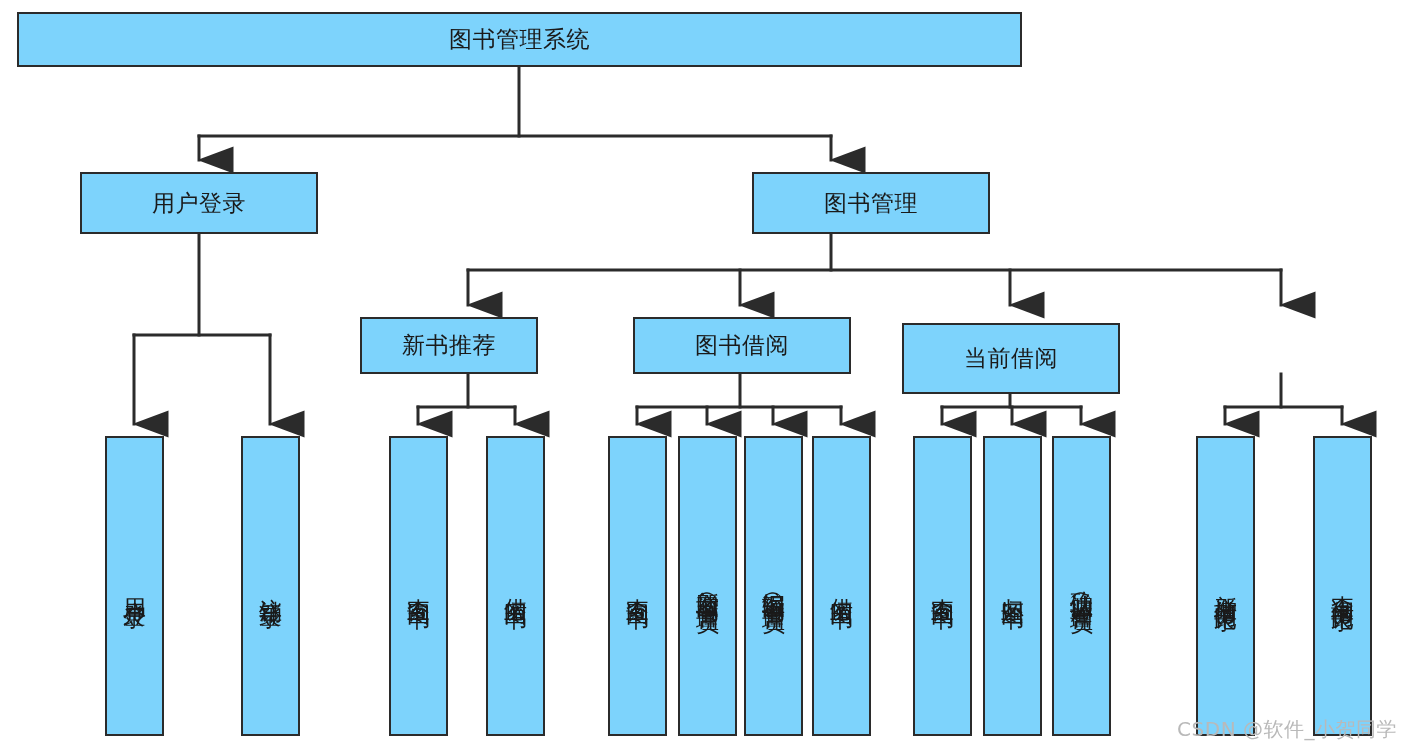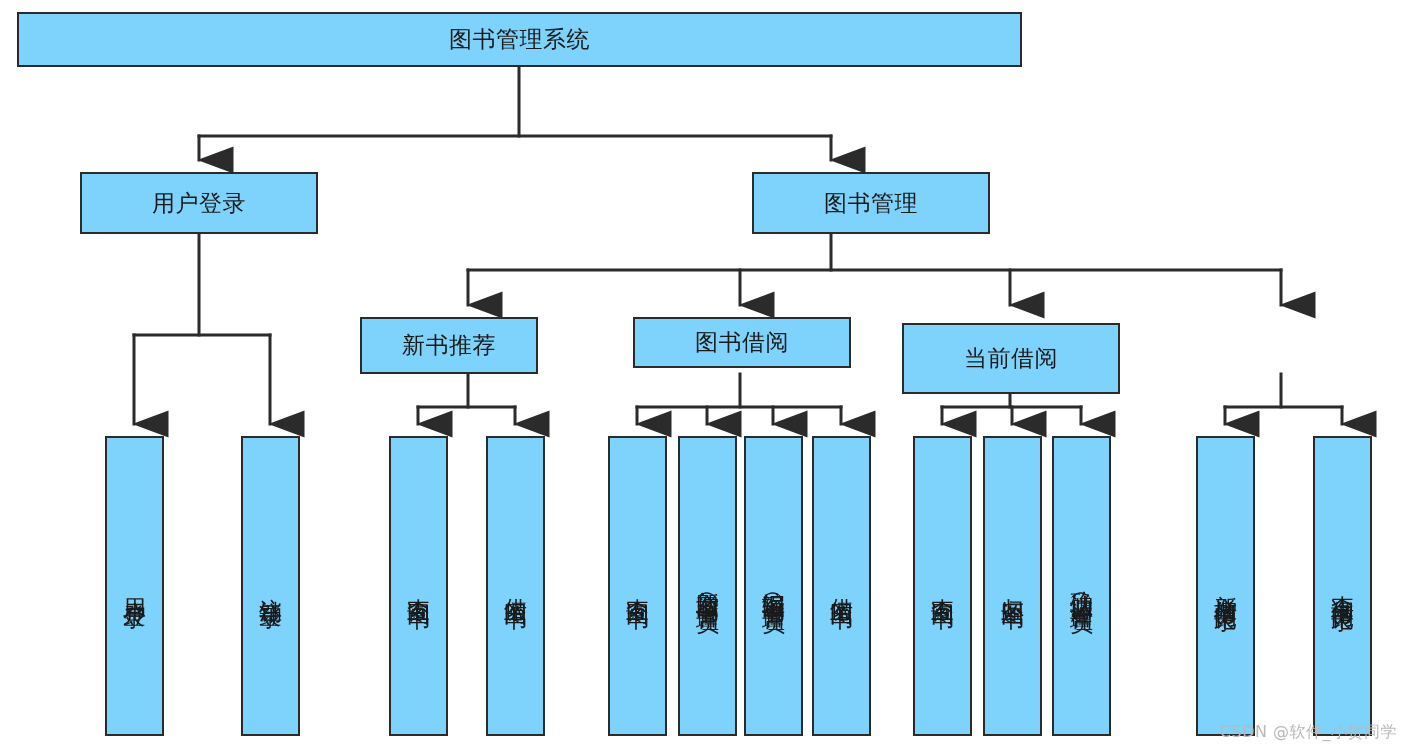"图书借阅" div.node { height: 51px -> 57px }
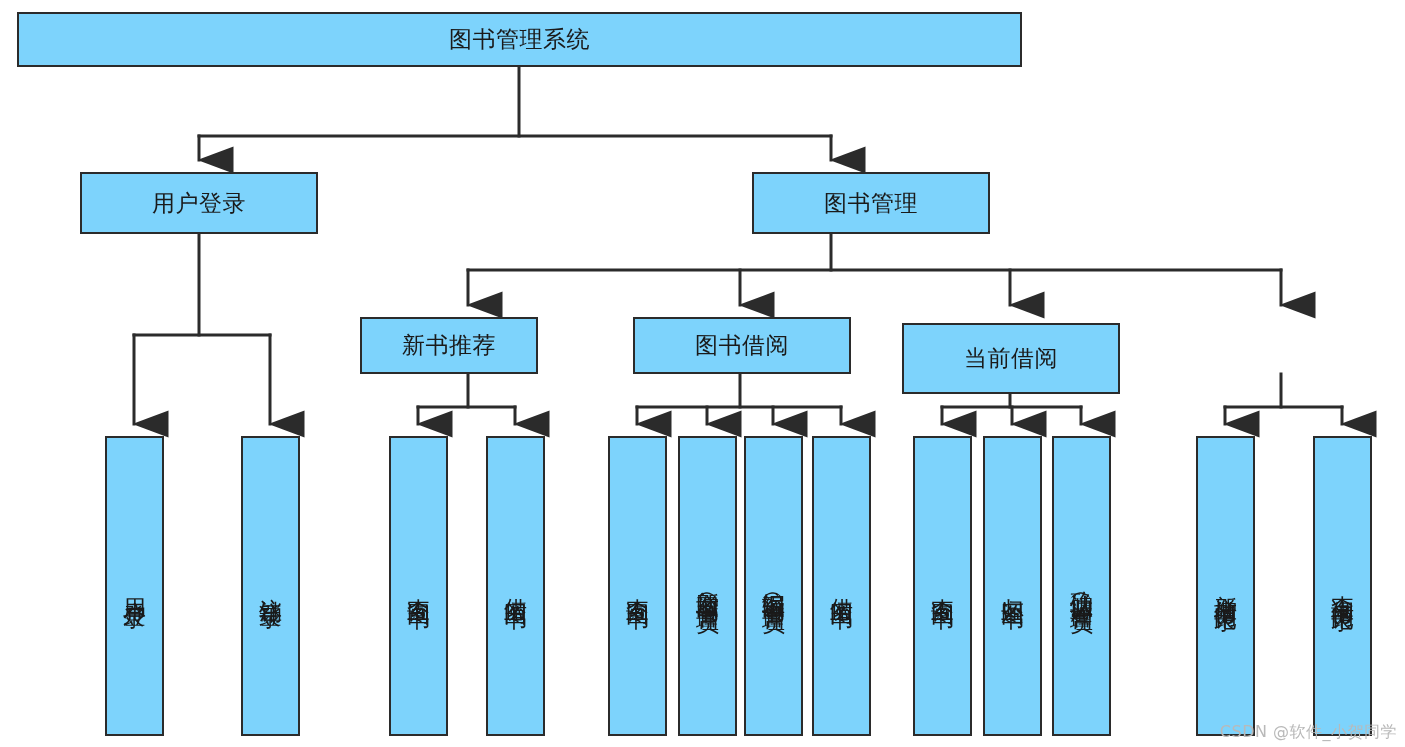"CSDN @软件_小贺同学" #watermark { font-size: 16px -> 20px }
